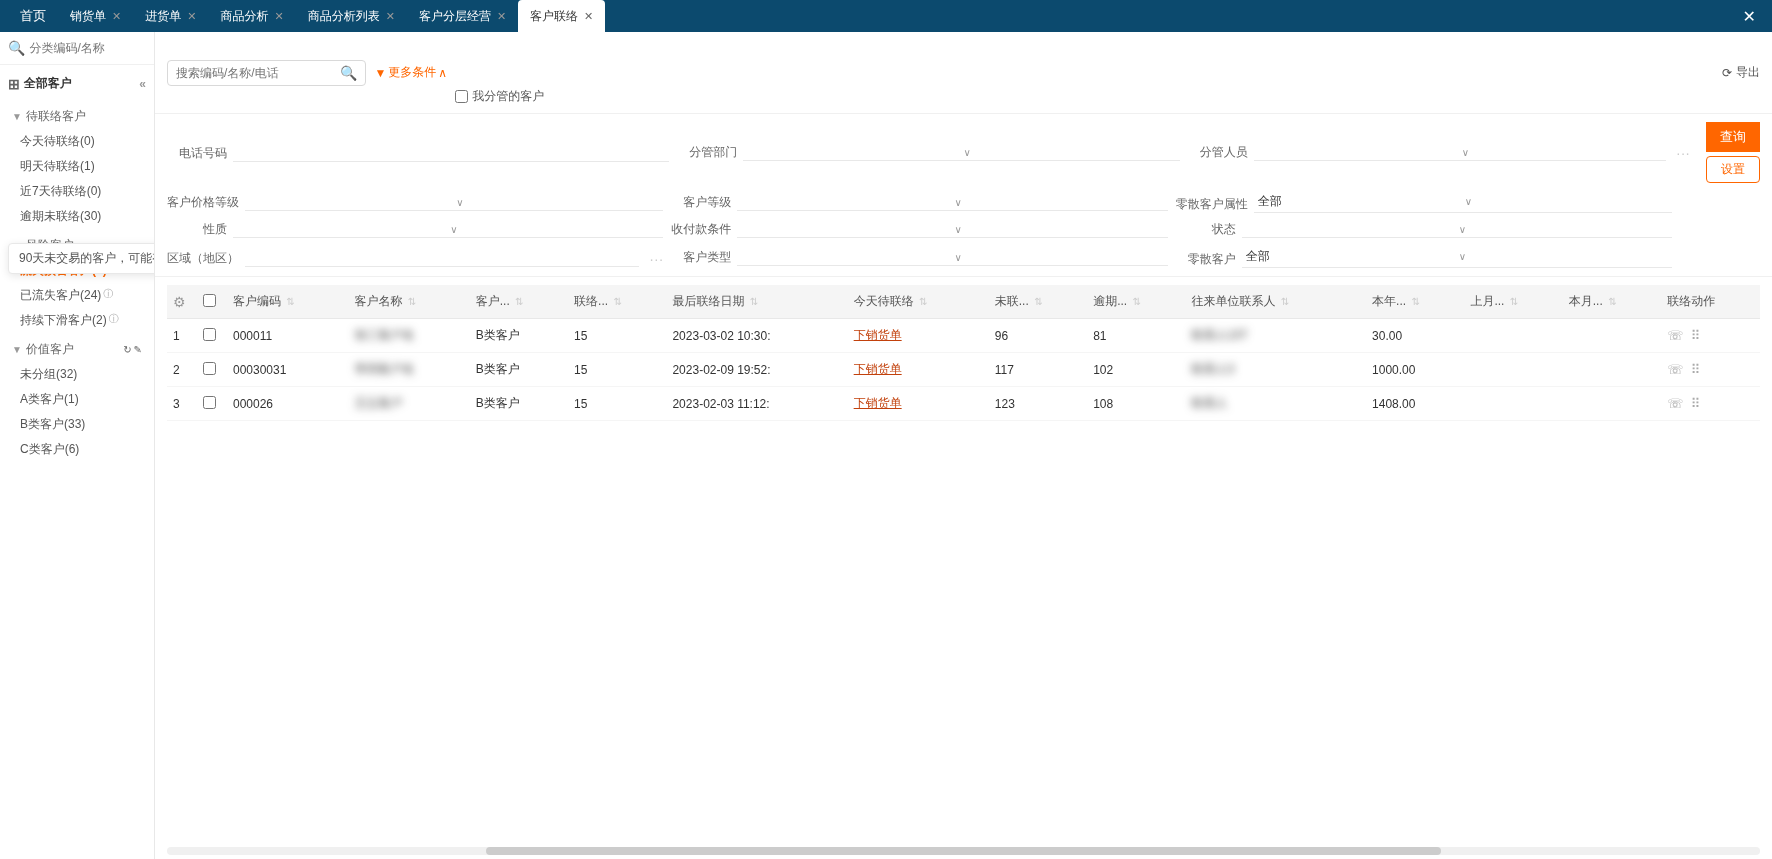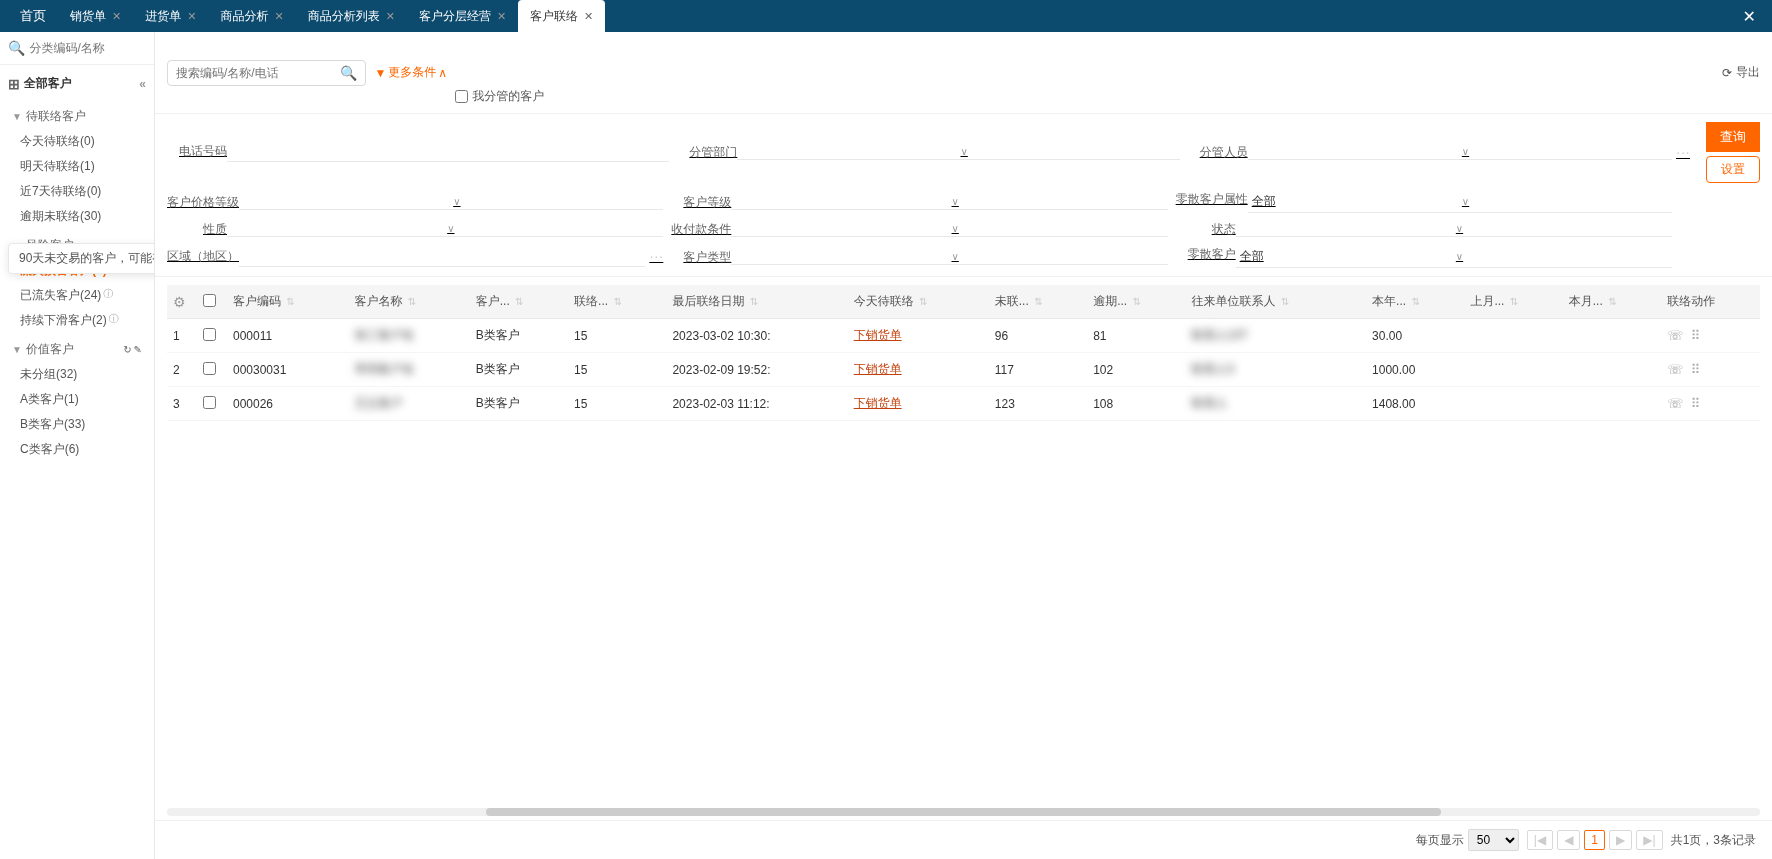"电话号码" .filter-field { align-items: flex-start -> flex-end; gap: none -> 6px; text-decoration: underline -> none }
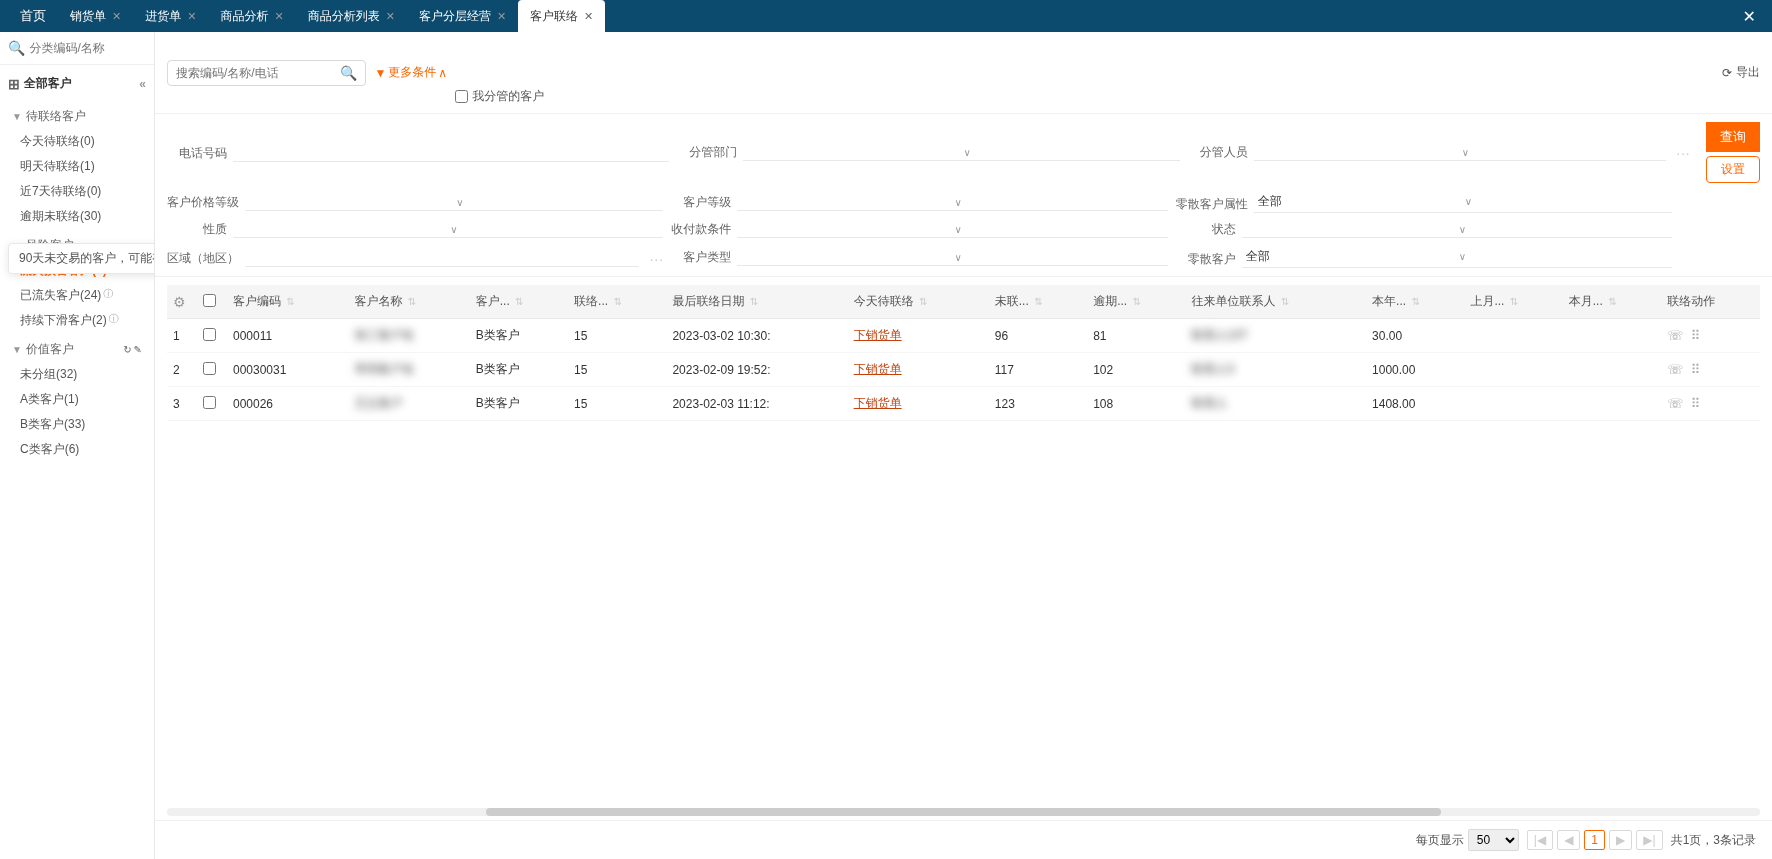"每页显示" div.pagination { html: <div> <div> <span>每页显示</span> <select> <option>50</option> <option>20</option> <option>100</option> </select> </div> <div> <button>|◀</button> <button>◀</button> <span>1</span> <button>▶</button> <button>▶|</button> </div> <span>共1页，3条记录</span> </div> -> none }
